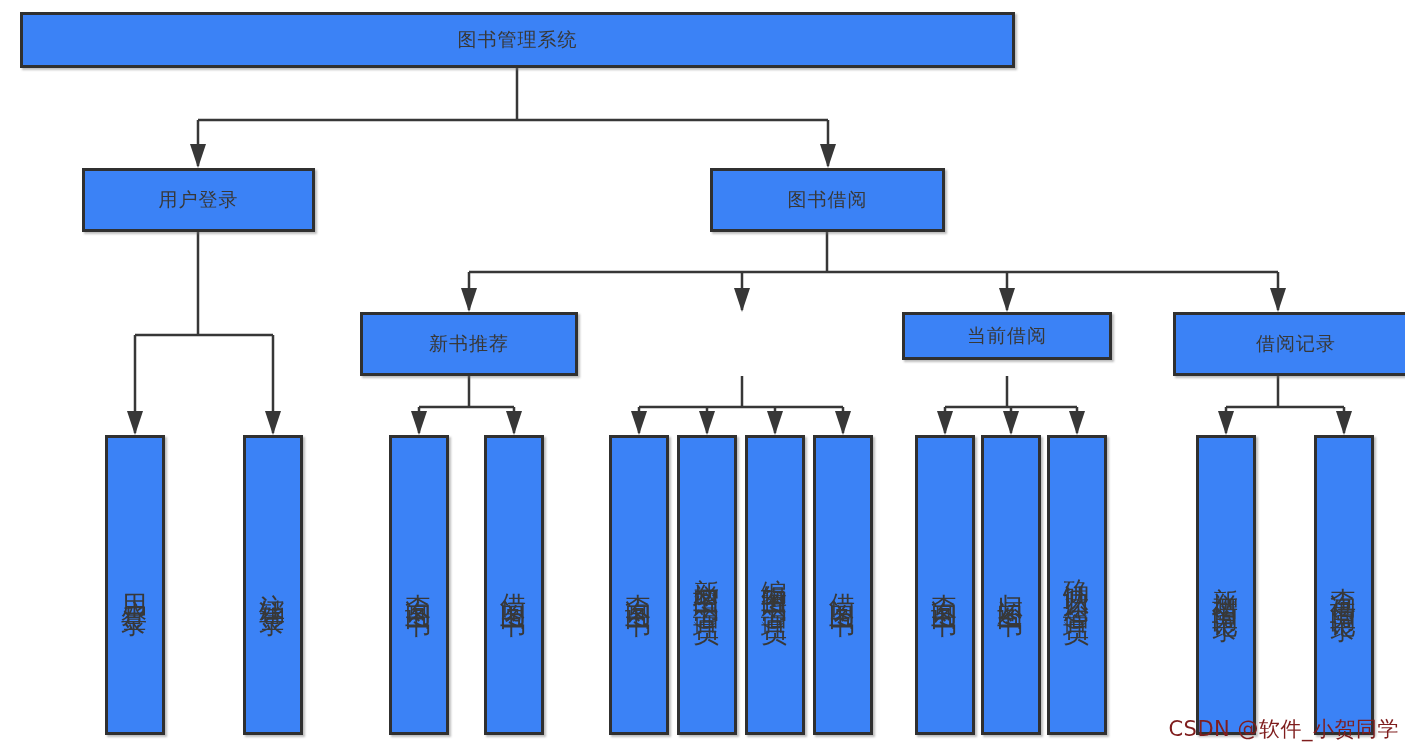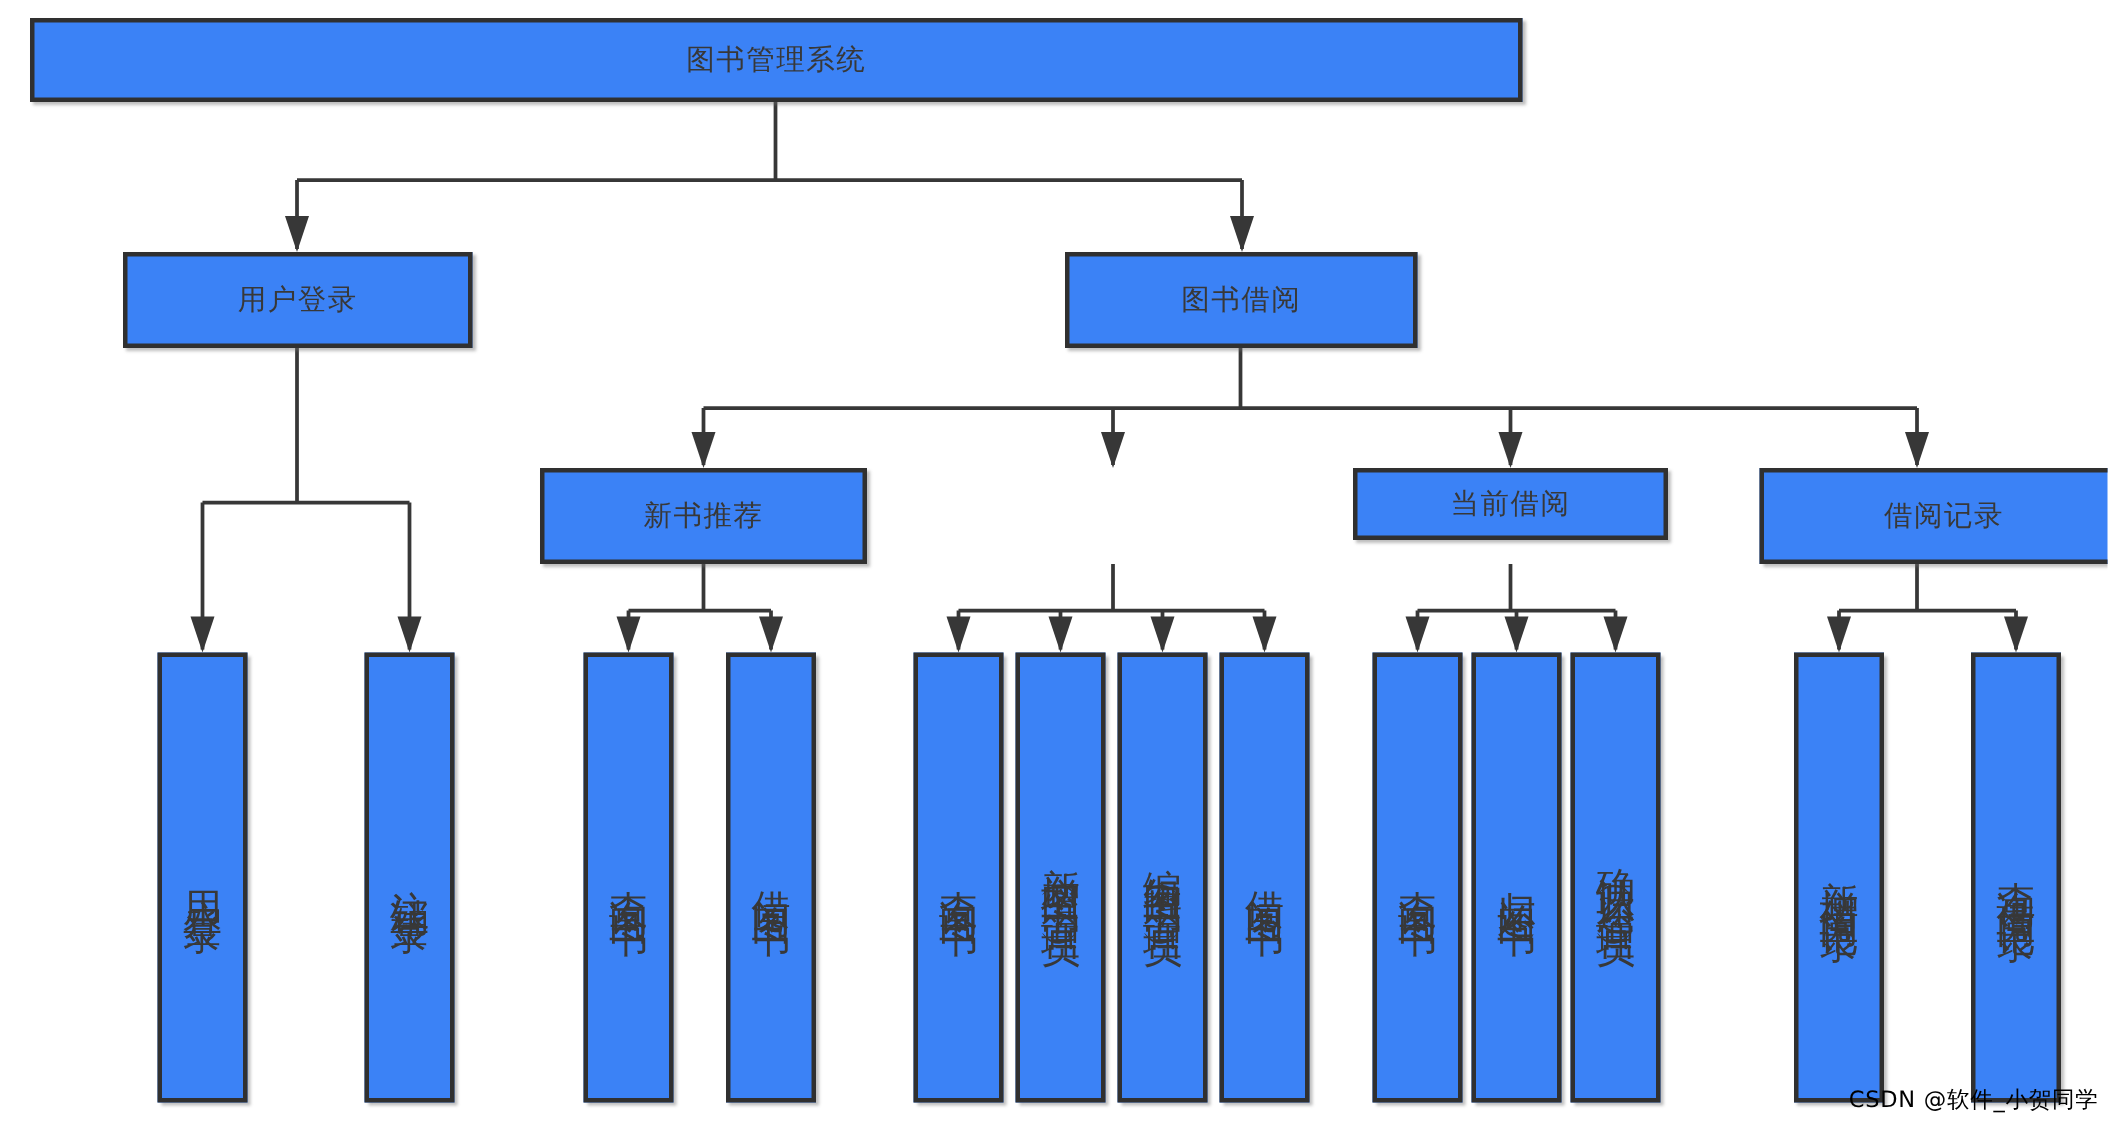"CSDN @软件_小贺同学" .watermark { color: #000000 -> #7f1d1d; font-size: 15px -> 21px }
